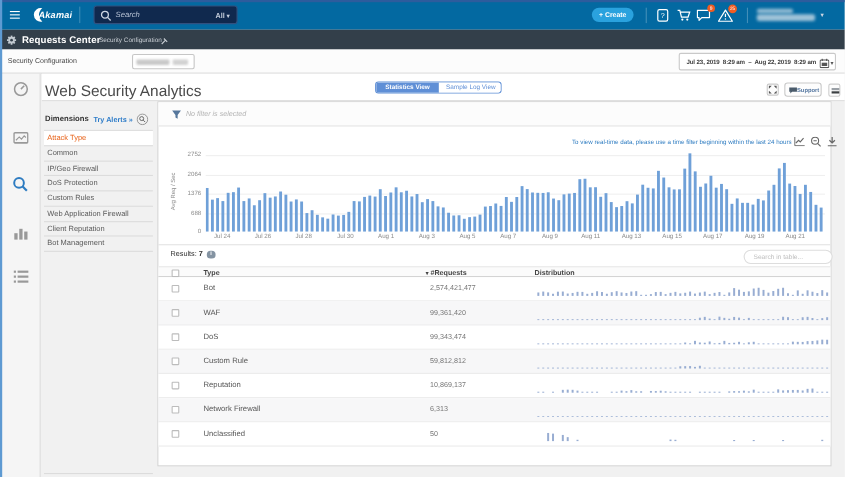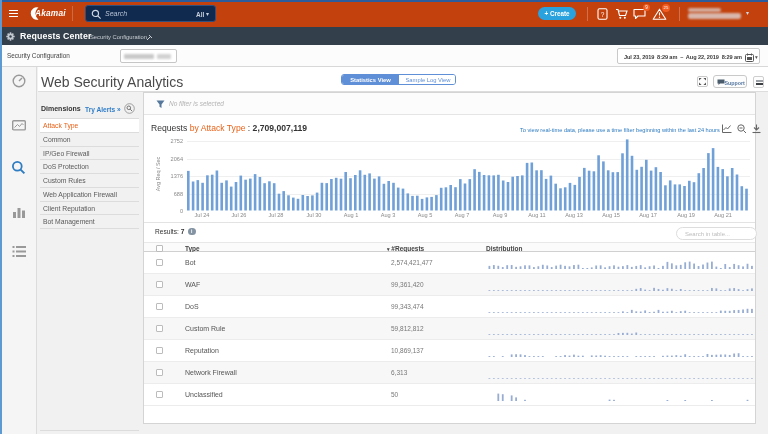"Akamai" div.abs { background: #c2410c -> #0369a1 }
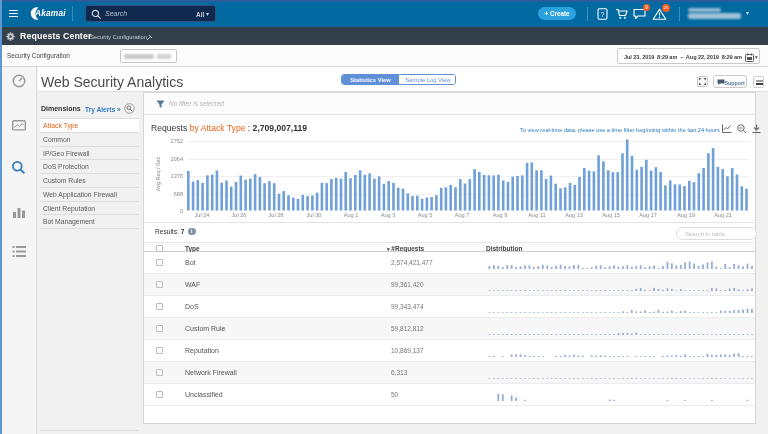"Requests by Attack Type :" div.abs { html: <div>Requests <span>by Attack Type</span> : <b>2,709,007,119</b></div> -> none }
